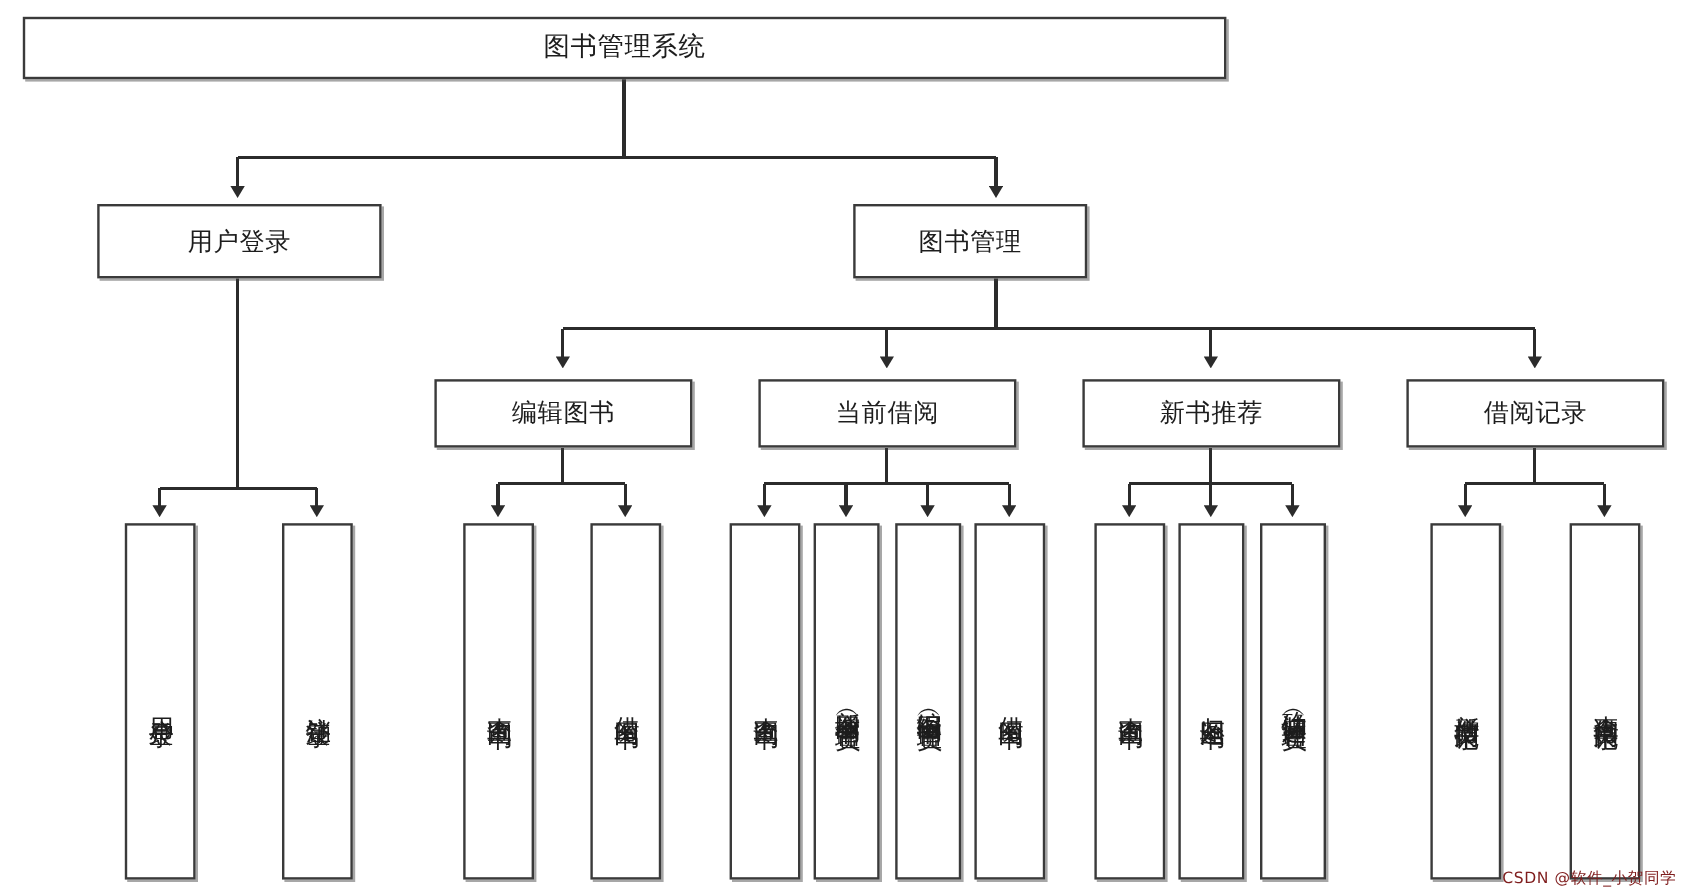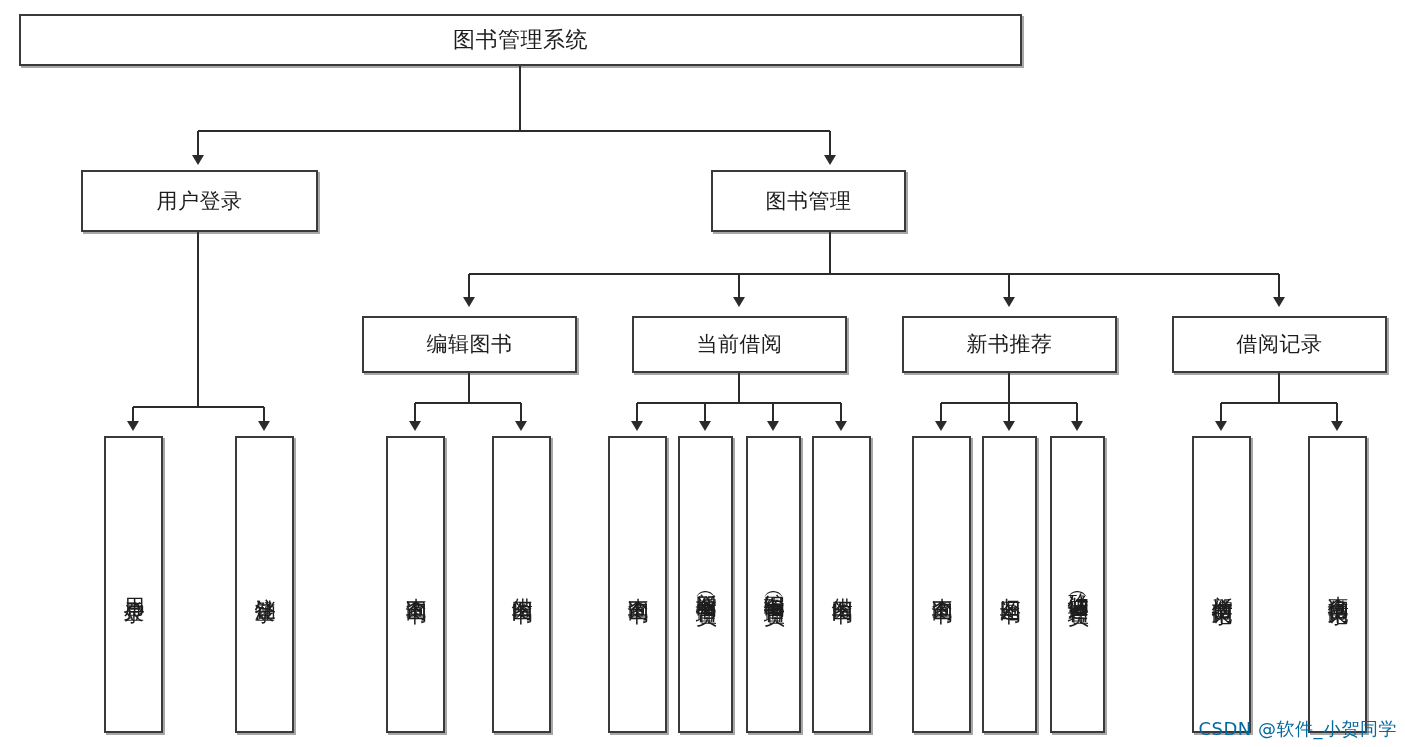"CSDN @软件_小贺同学" #watermark { color: #0369a1 -> #7f1d1d; font-size: 18px -> 13px }
